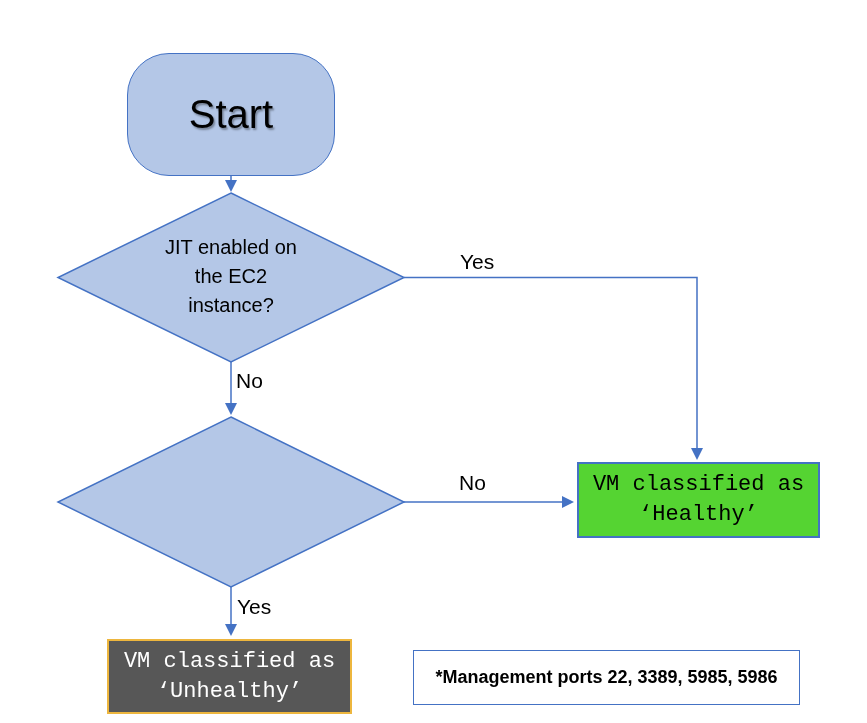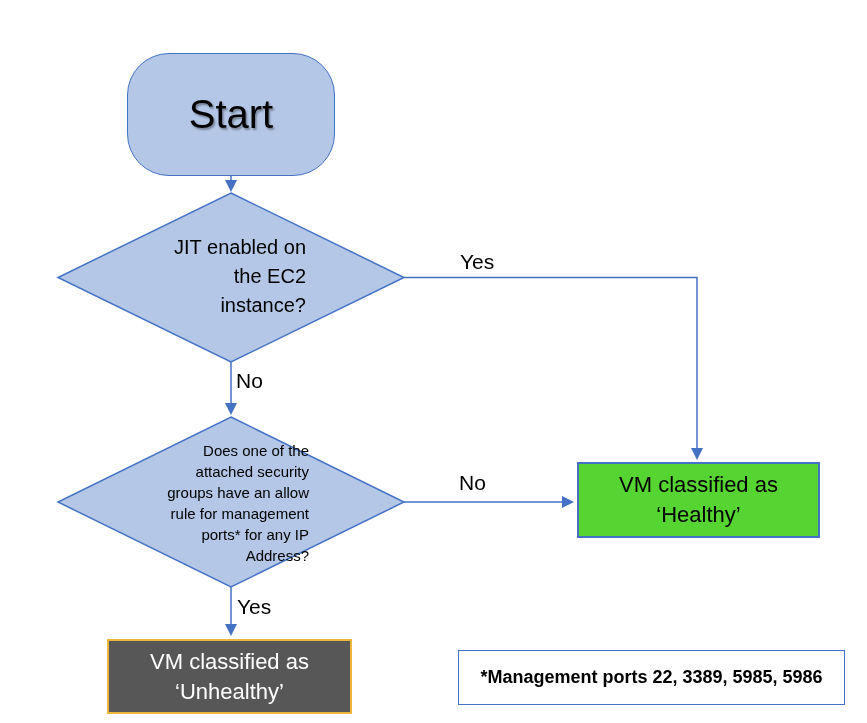"JIT enabled on" .decision-label { text-align: right -> center }
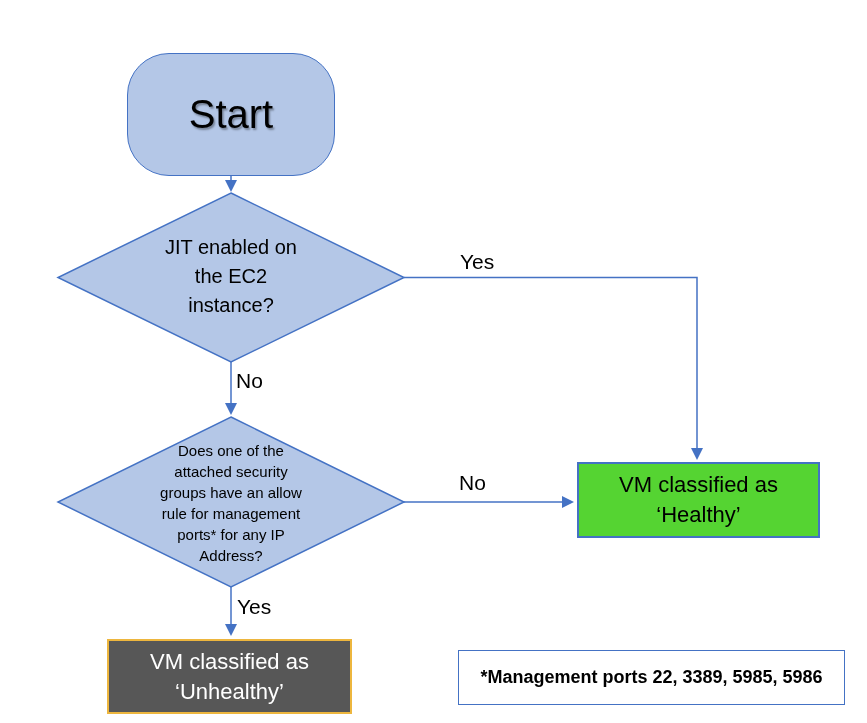"Does one of the" div.decision-label { html: <div>Does one of the attached security groups have an allow rule for management ports* for any IP Address?</div> -> none }
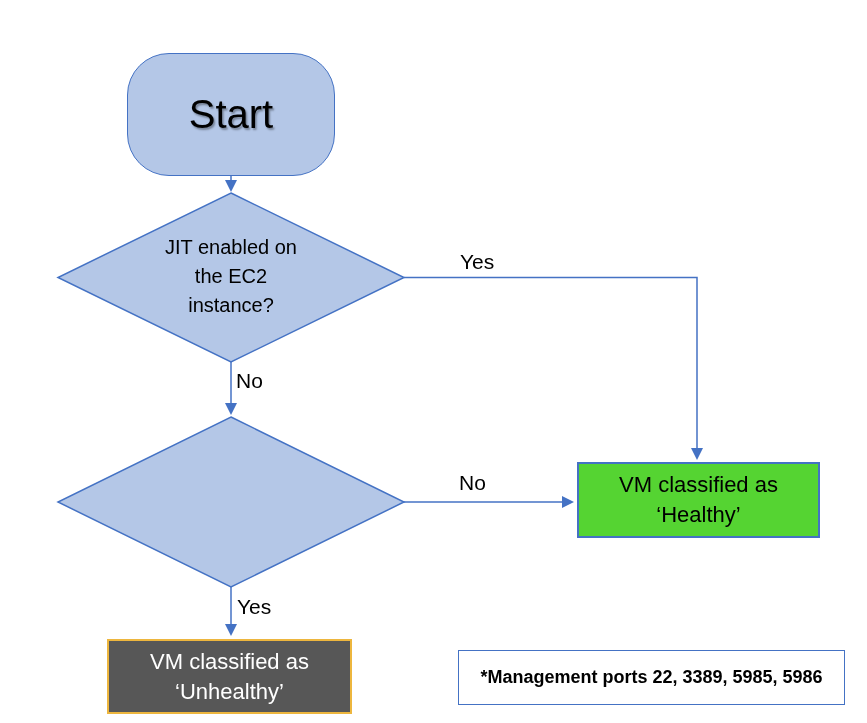"VM classified as" .result-box { font-family: none -> Liberation Mono, monospace }
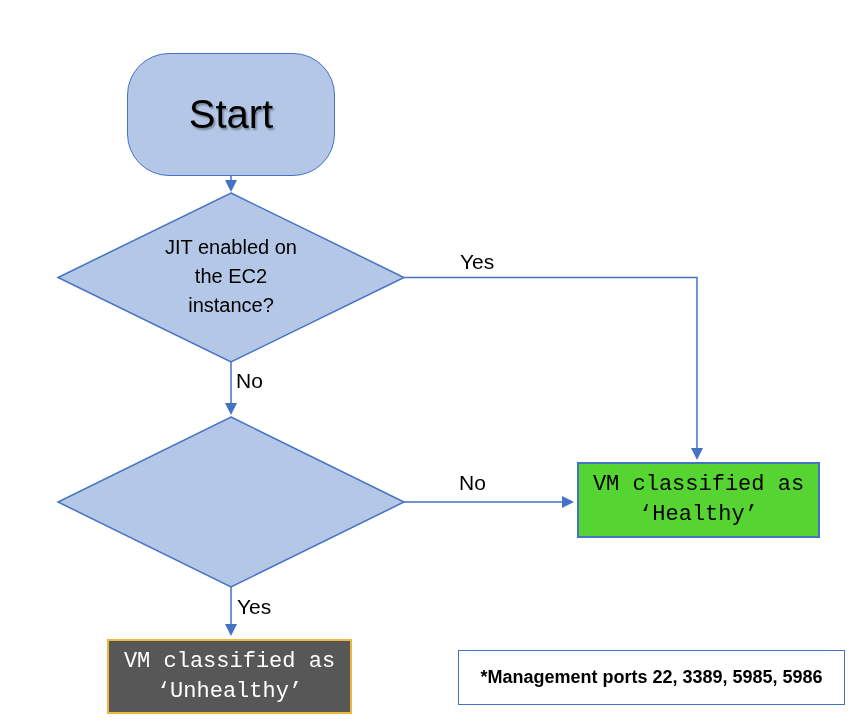"*Management ports 22, 3389, 5985," .note-box { left: 458px -> 413px }
